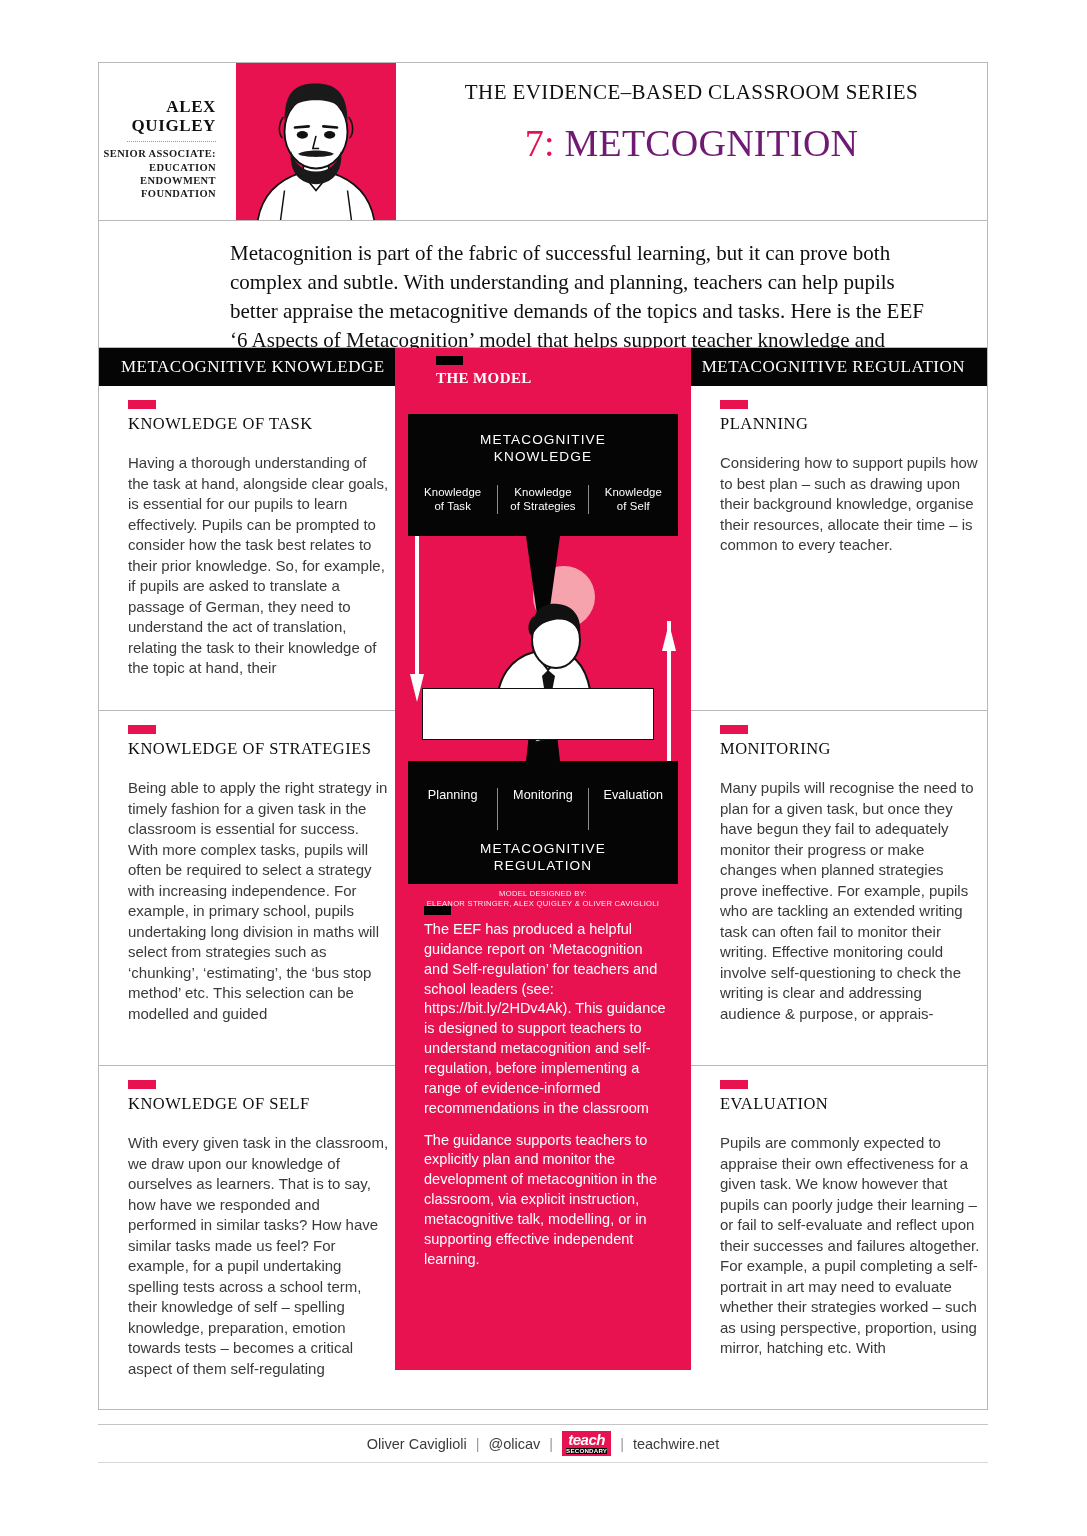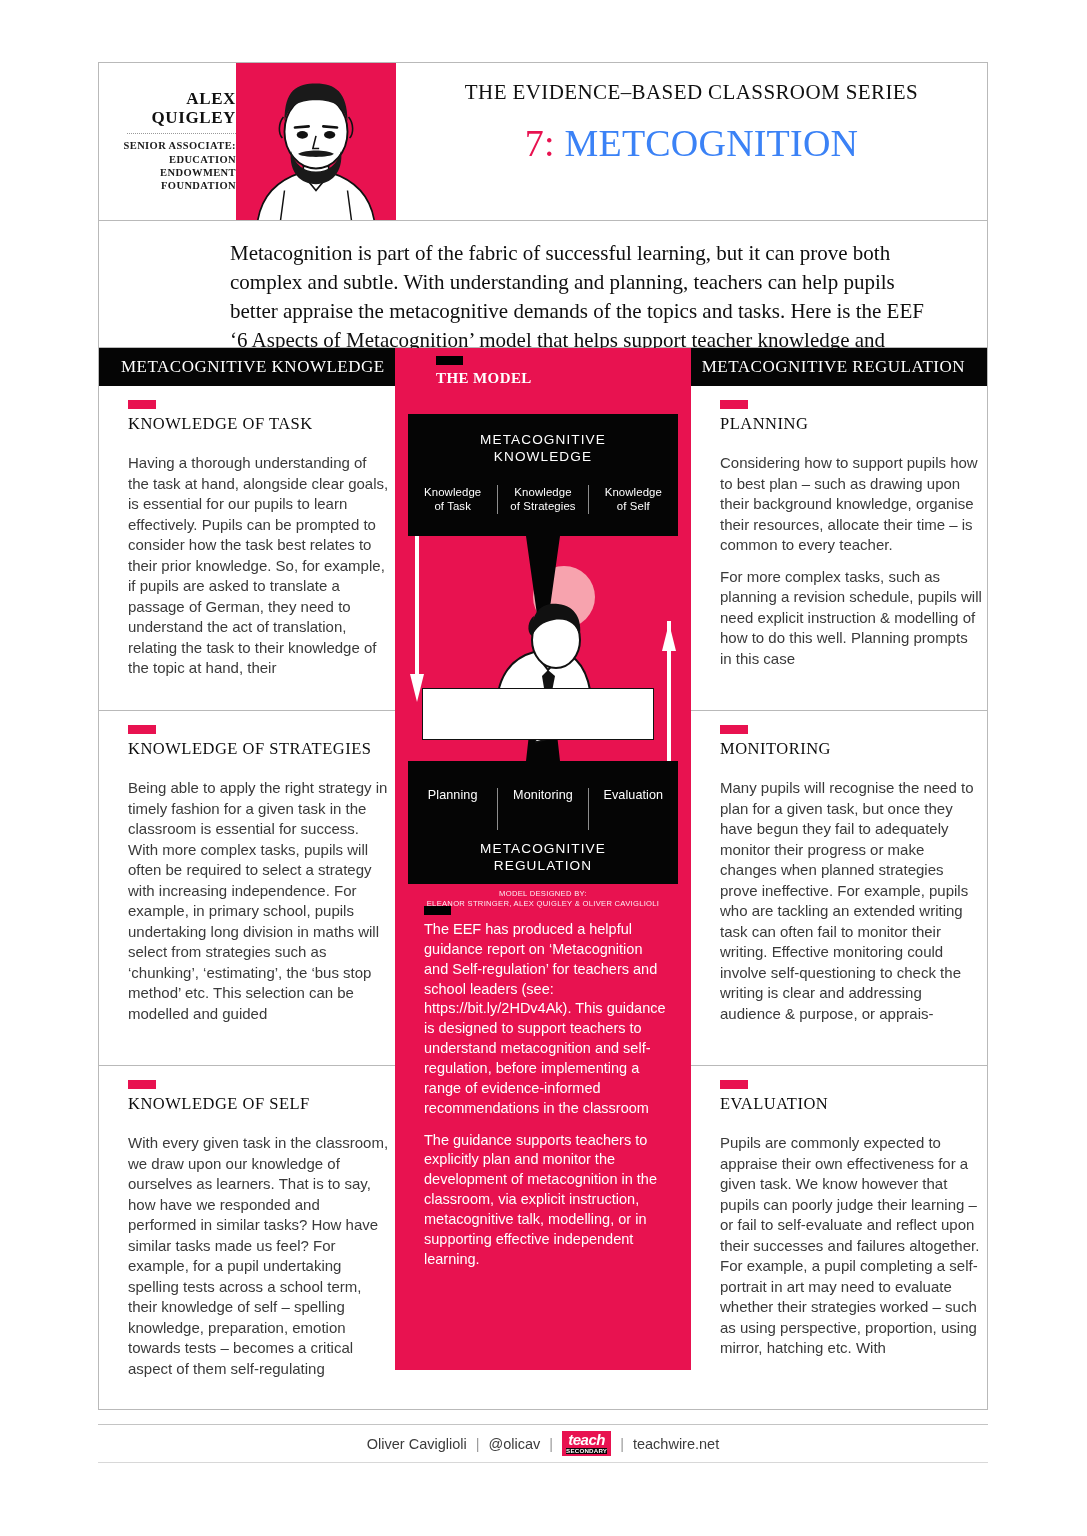"ALEX" .author-block { padding-right: 0 -> 20px; top: 0 -> 8px }
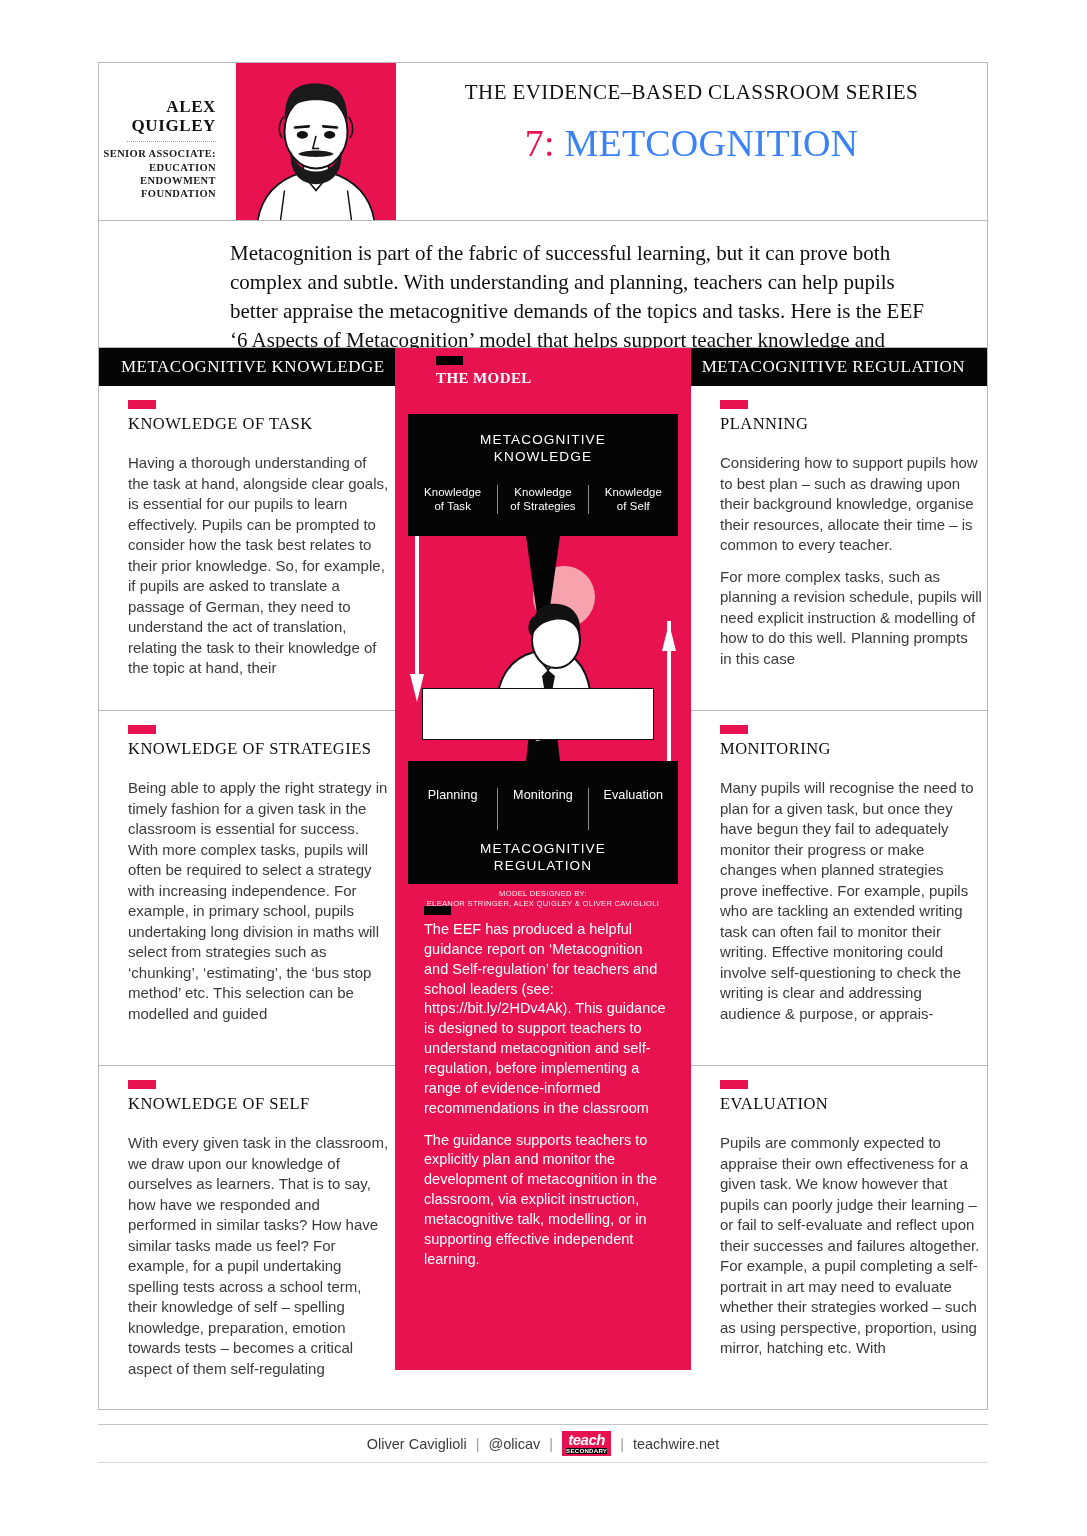"METCOGNITION" .main-title .word { color: #3b82f6 -> #701a75 }
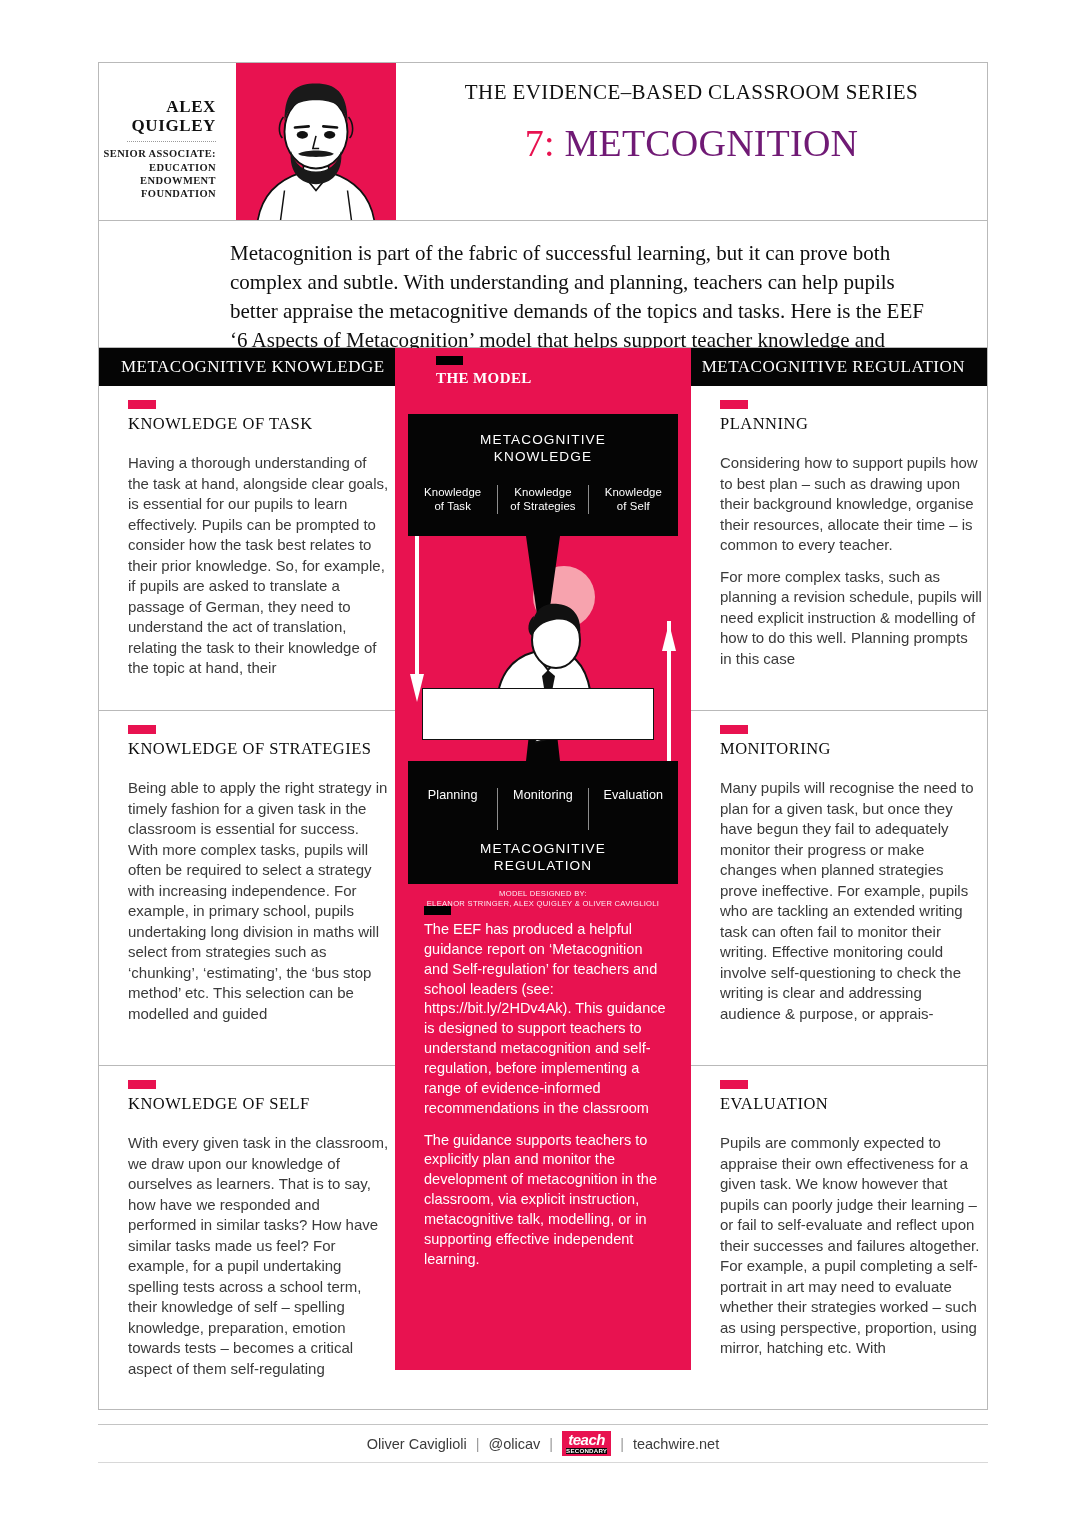"For more complex tasks, such" p.body-txt { html: <p>For more complex tasks, such as planning a revision schedule, pupils will need explicit instruction &amp; modelling of how to do this well. Planning prompts in this case</p> -> none }
